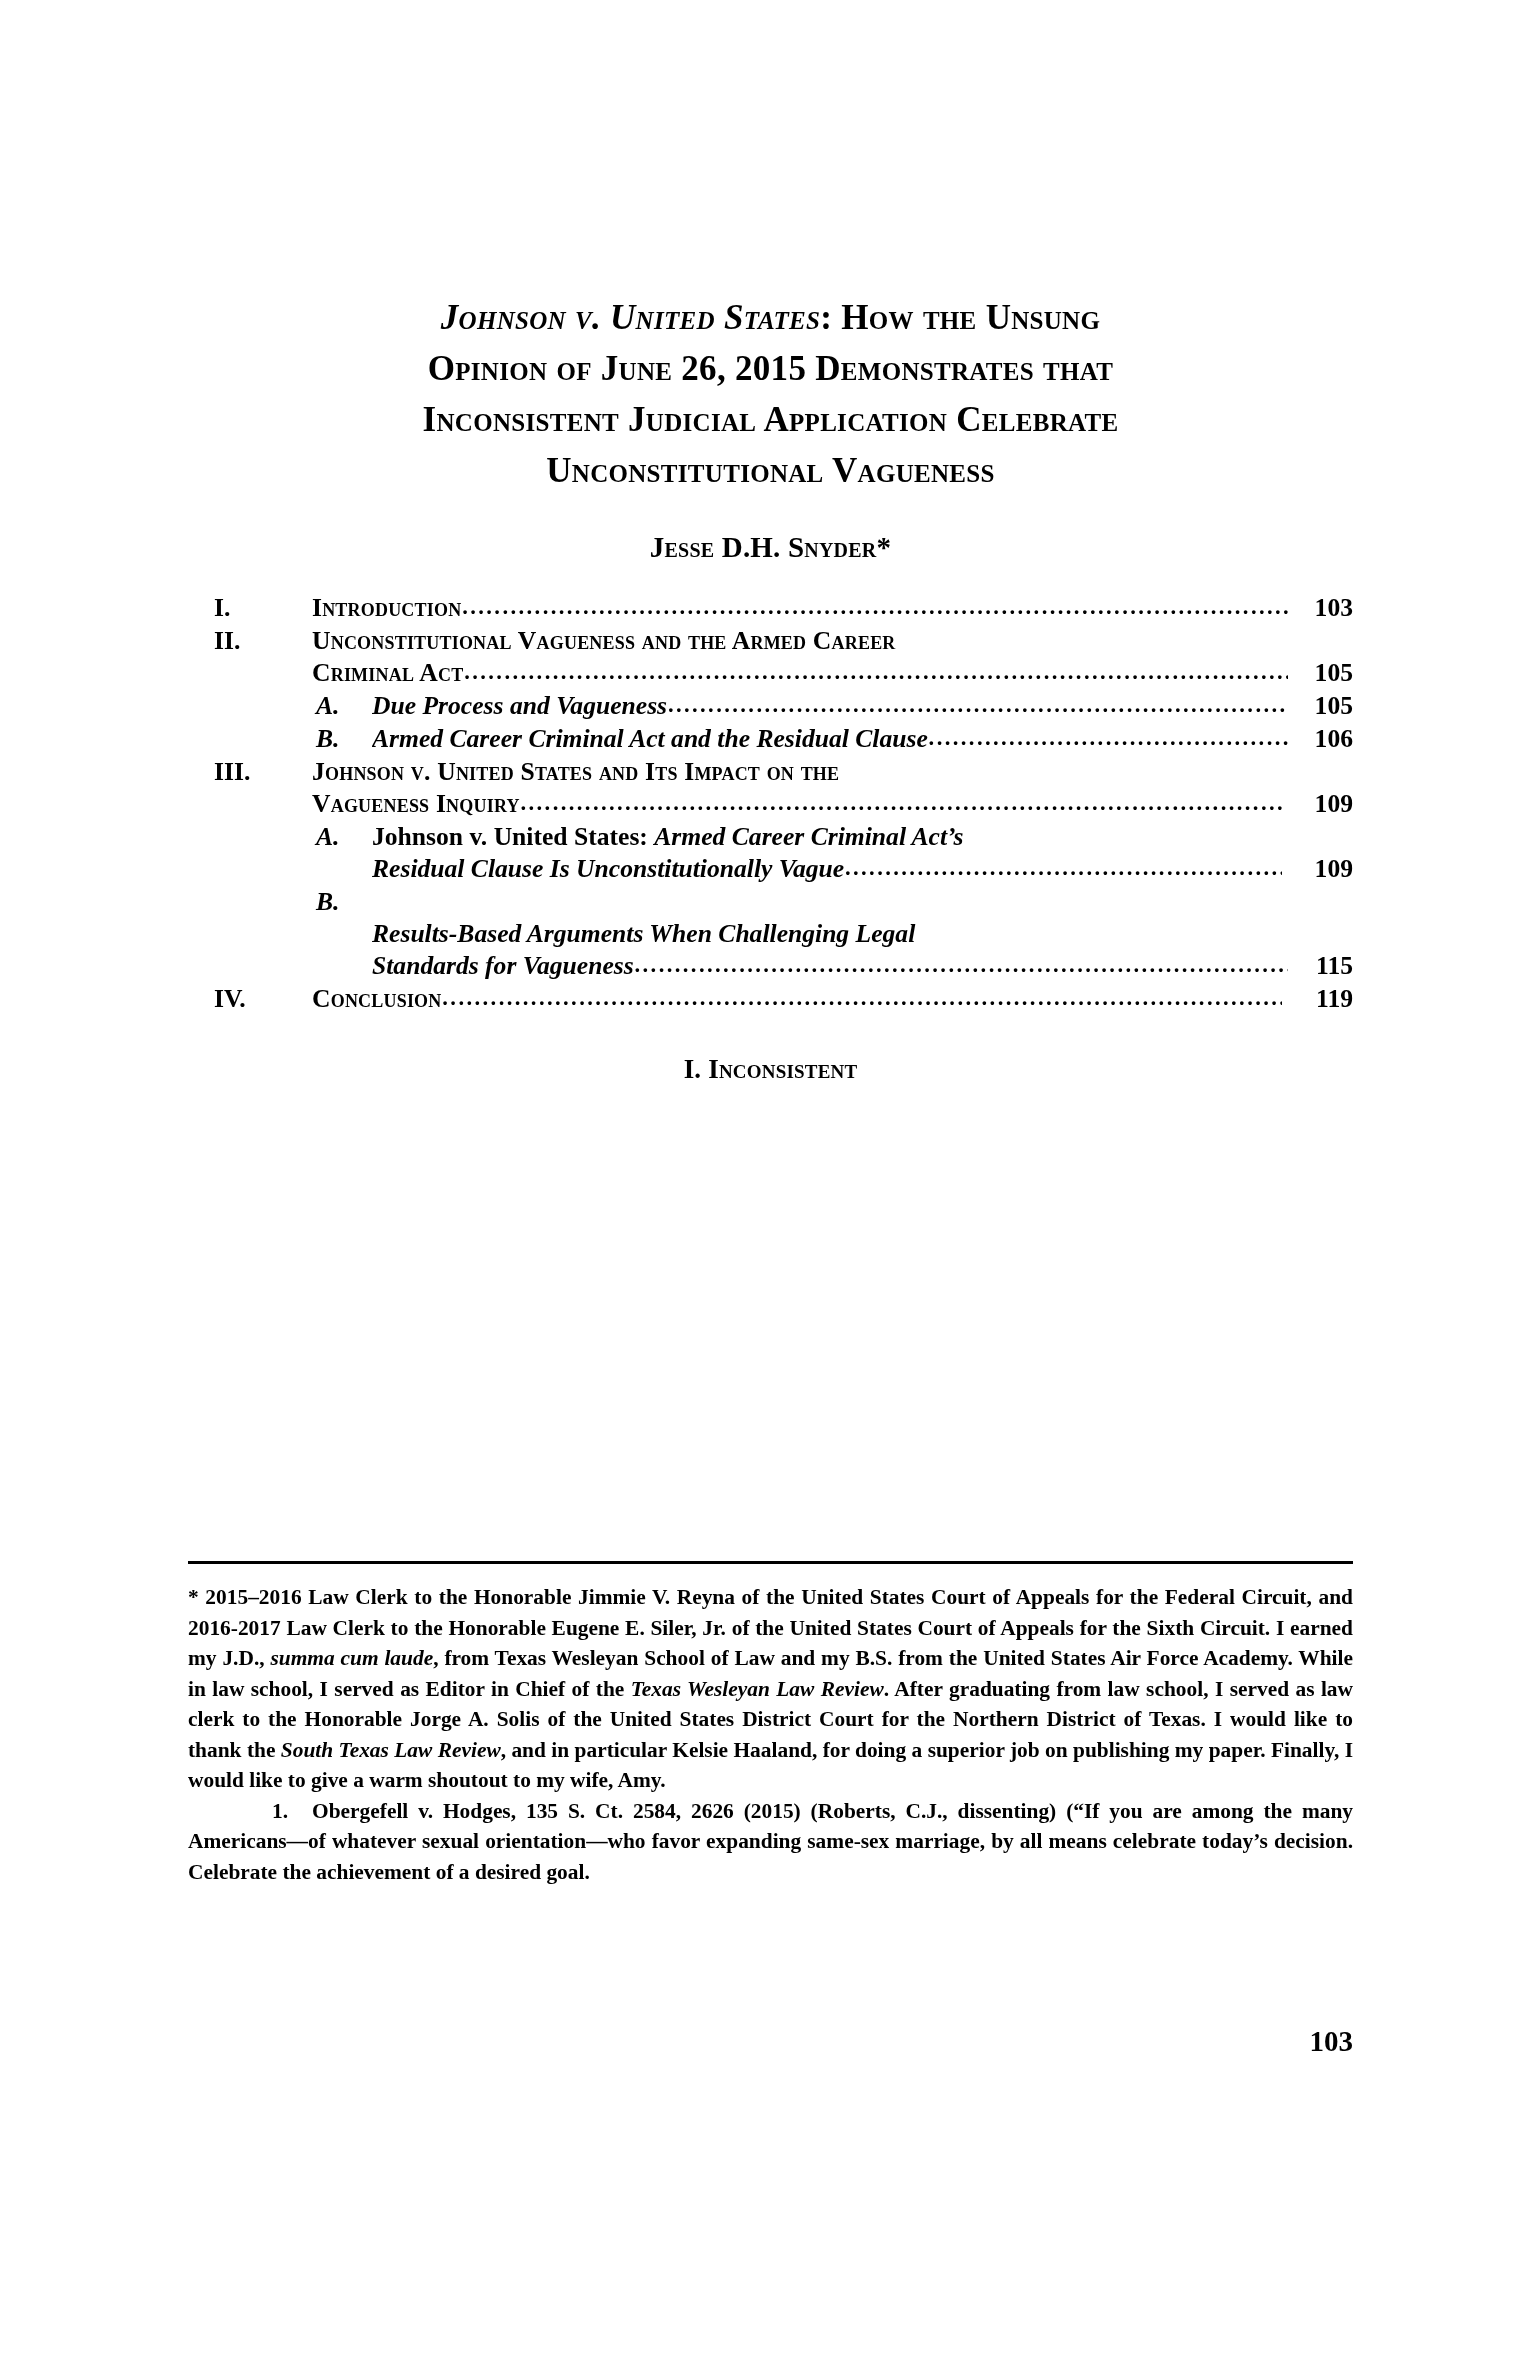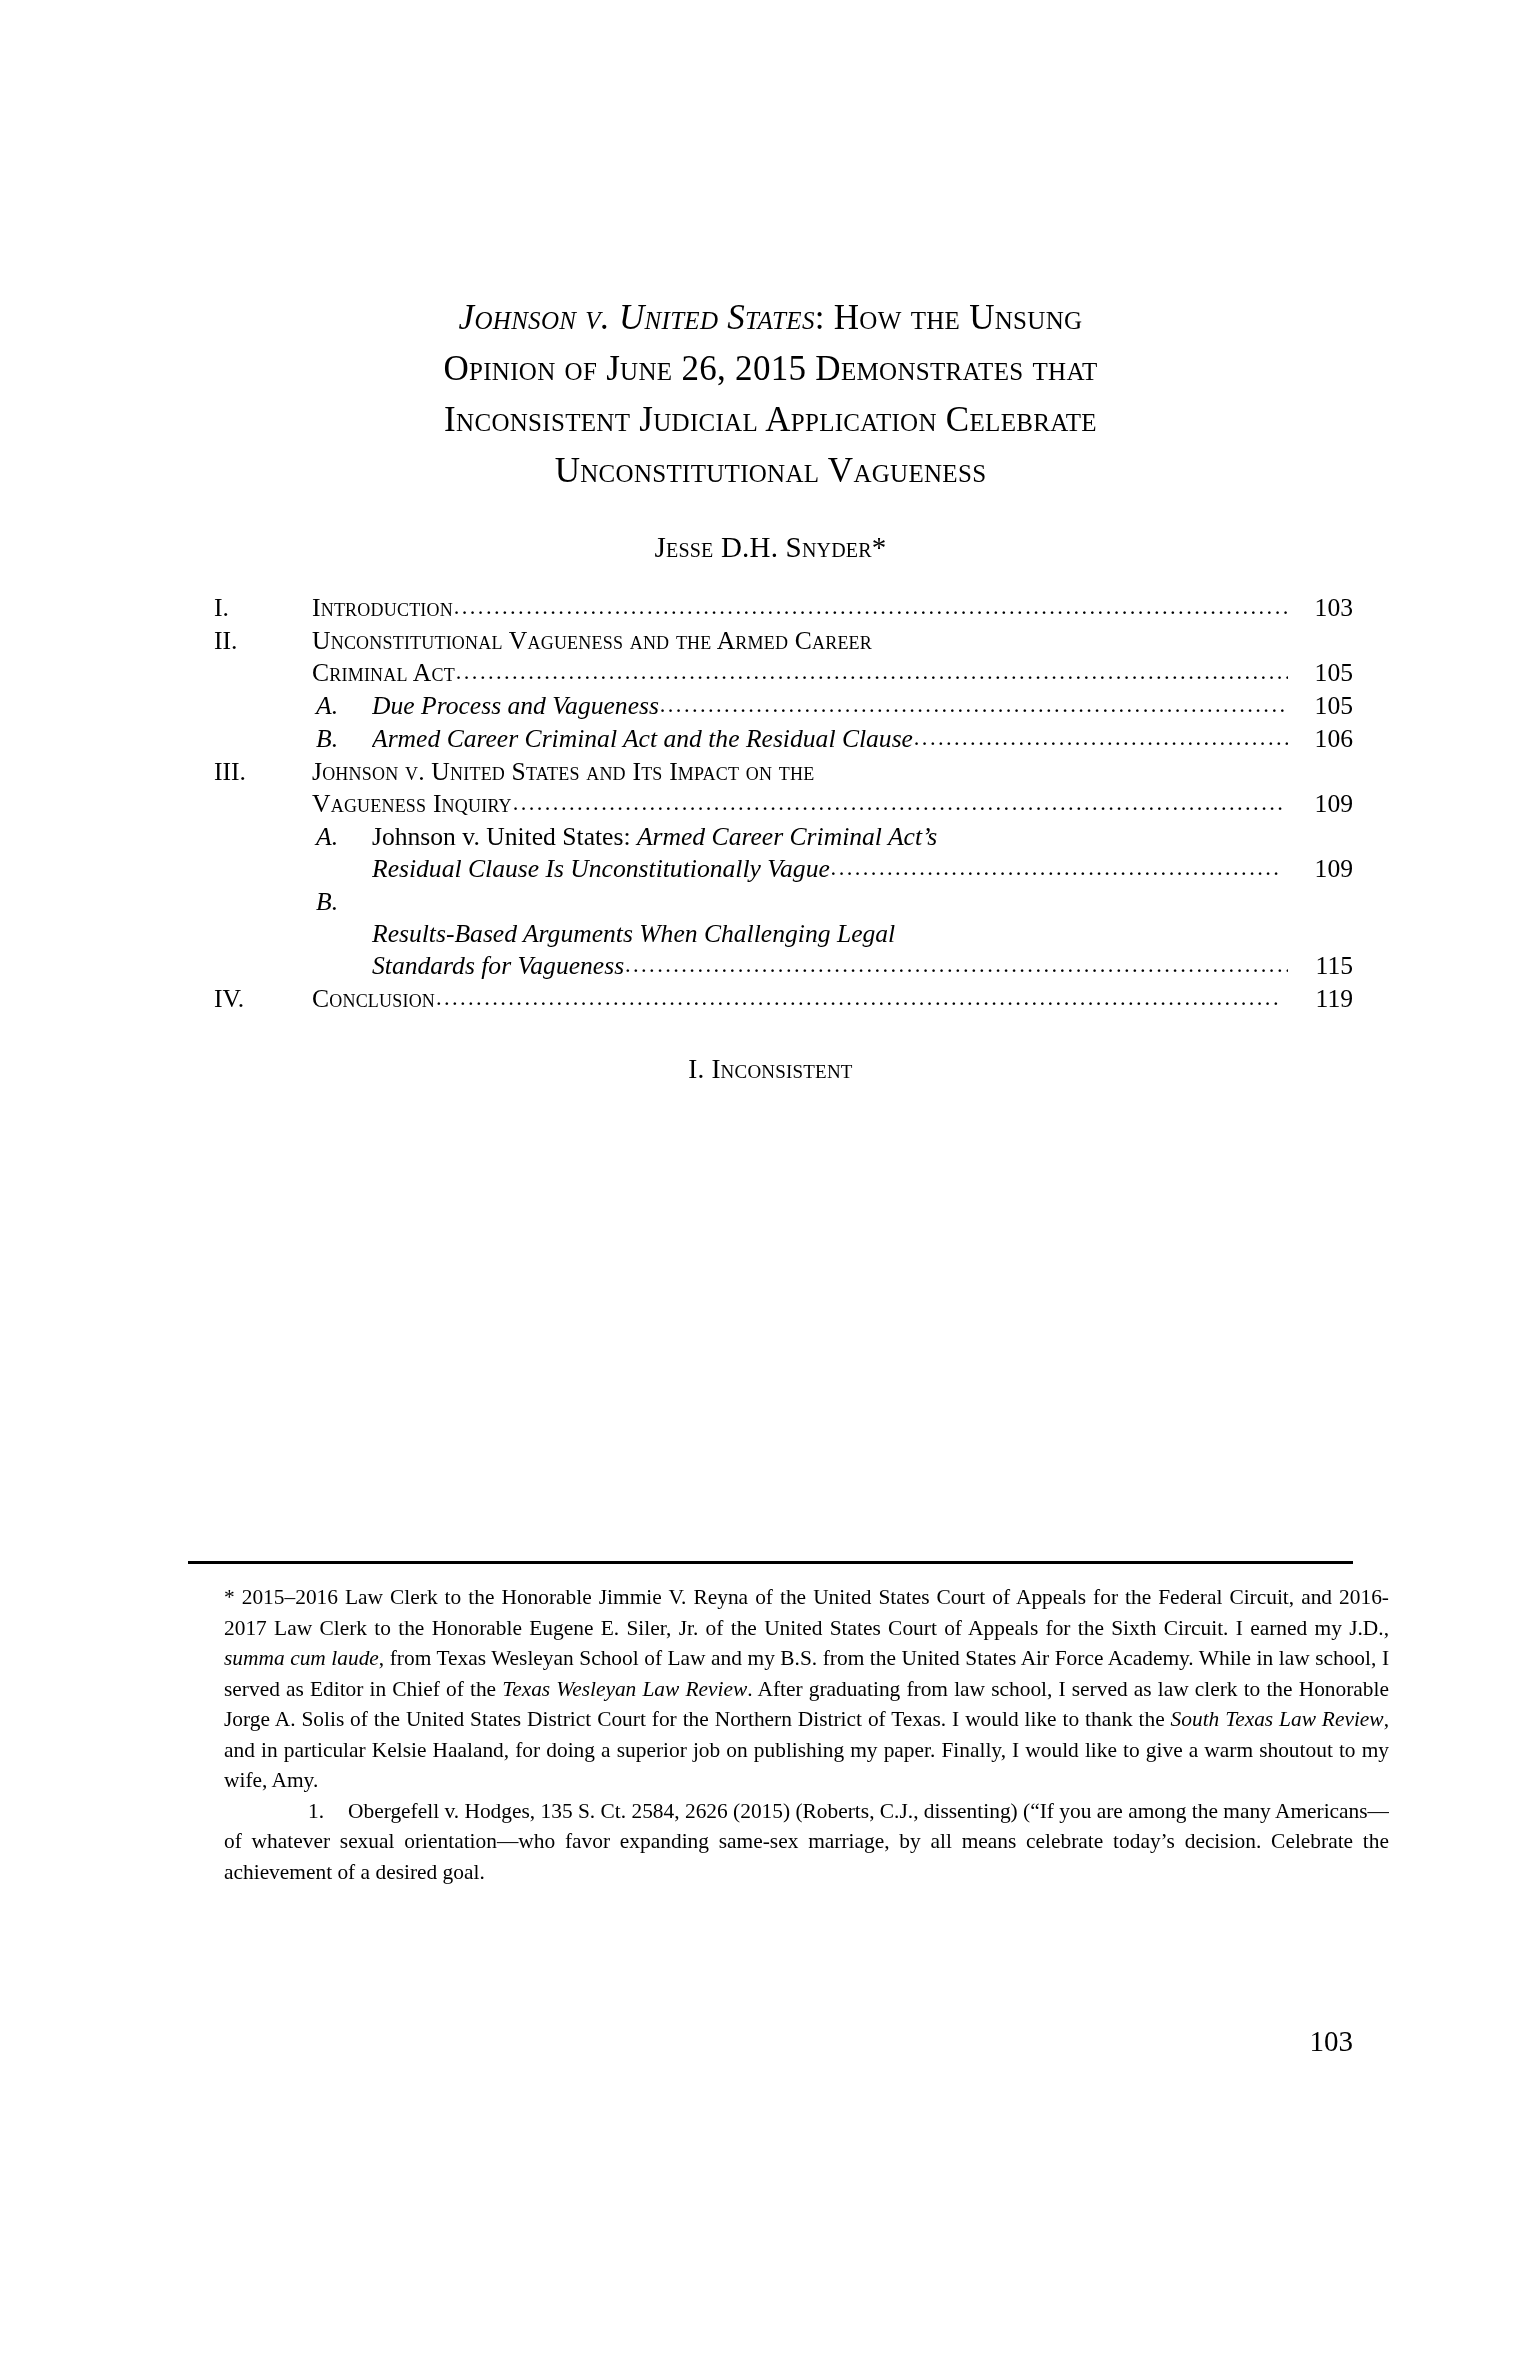"Johnson v. United States: How" .page { font-weight: none -> bold }
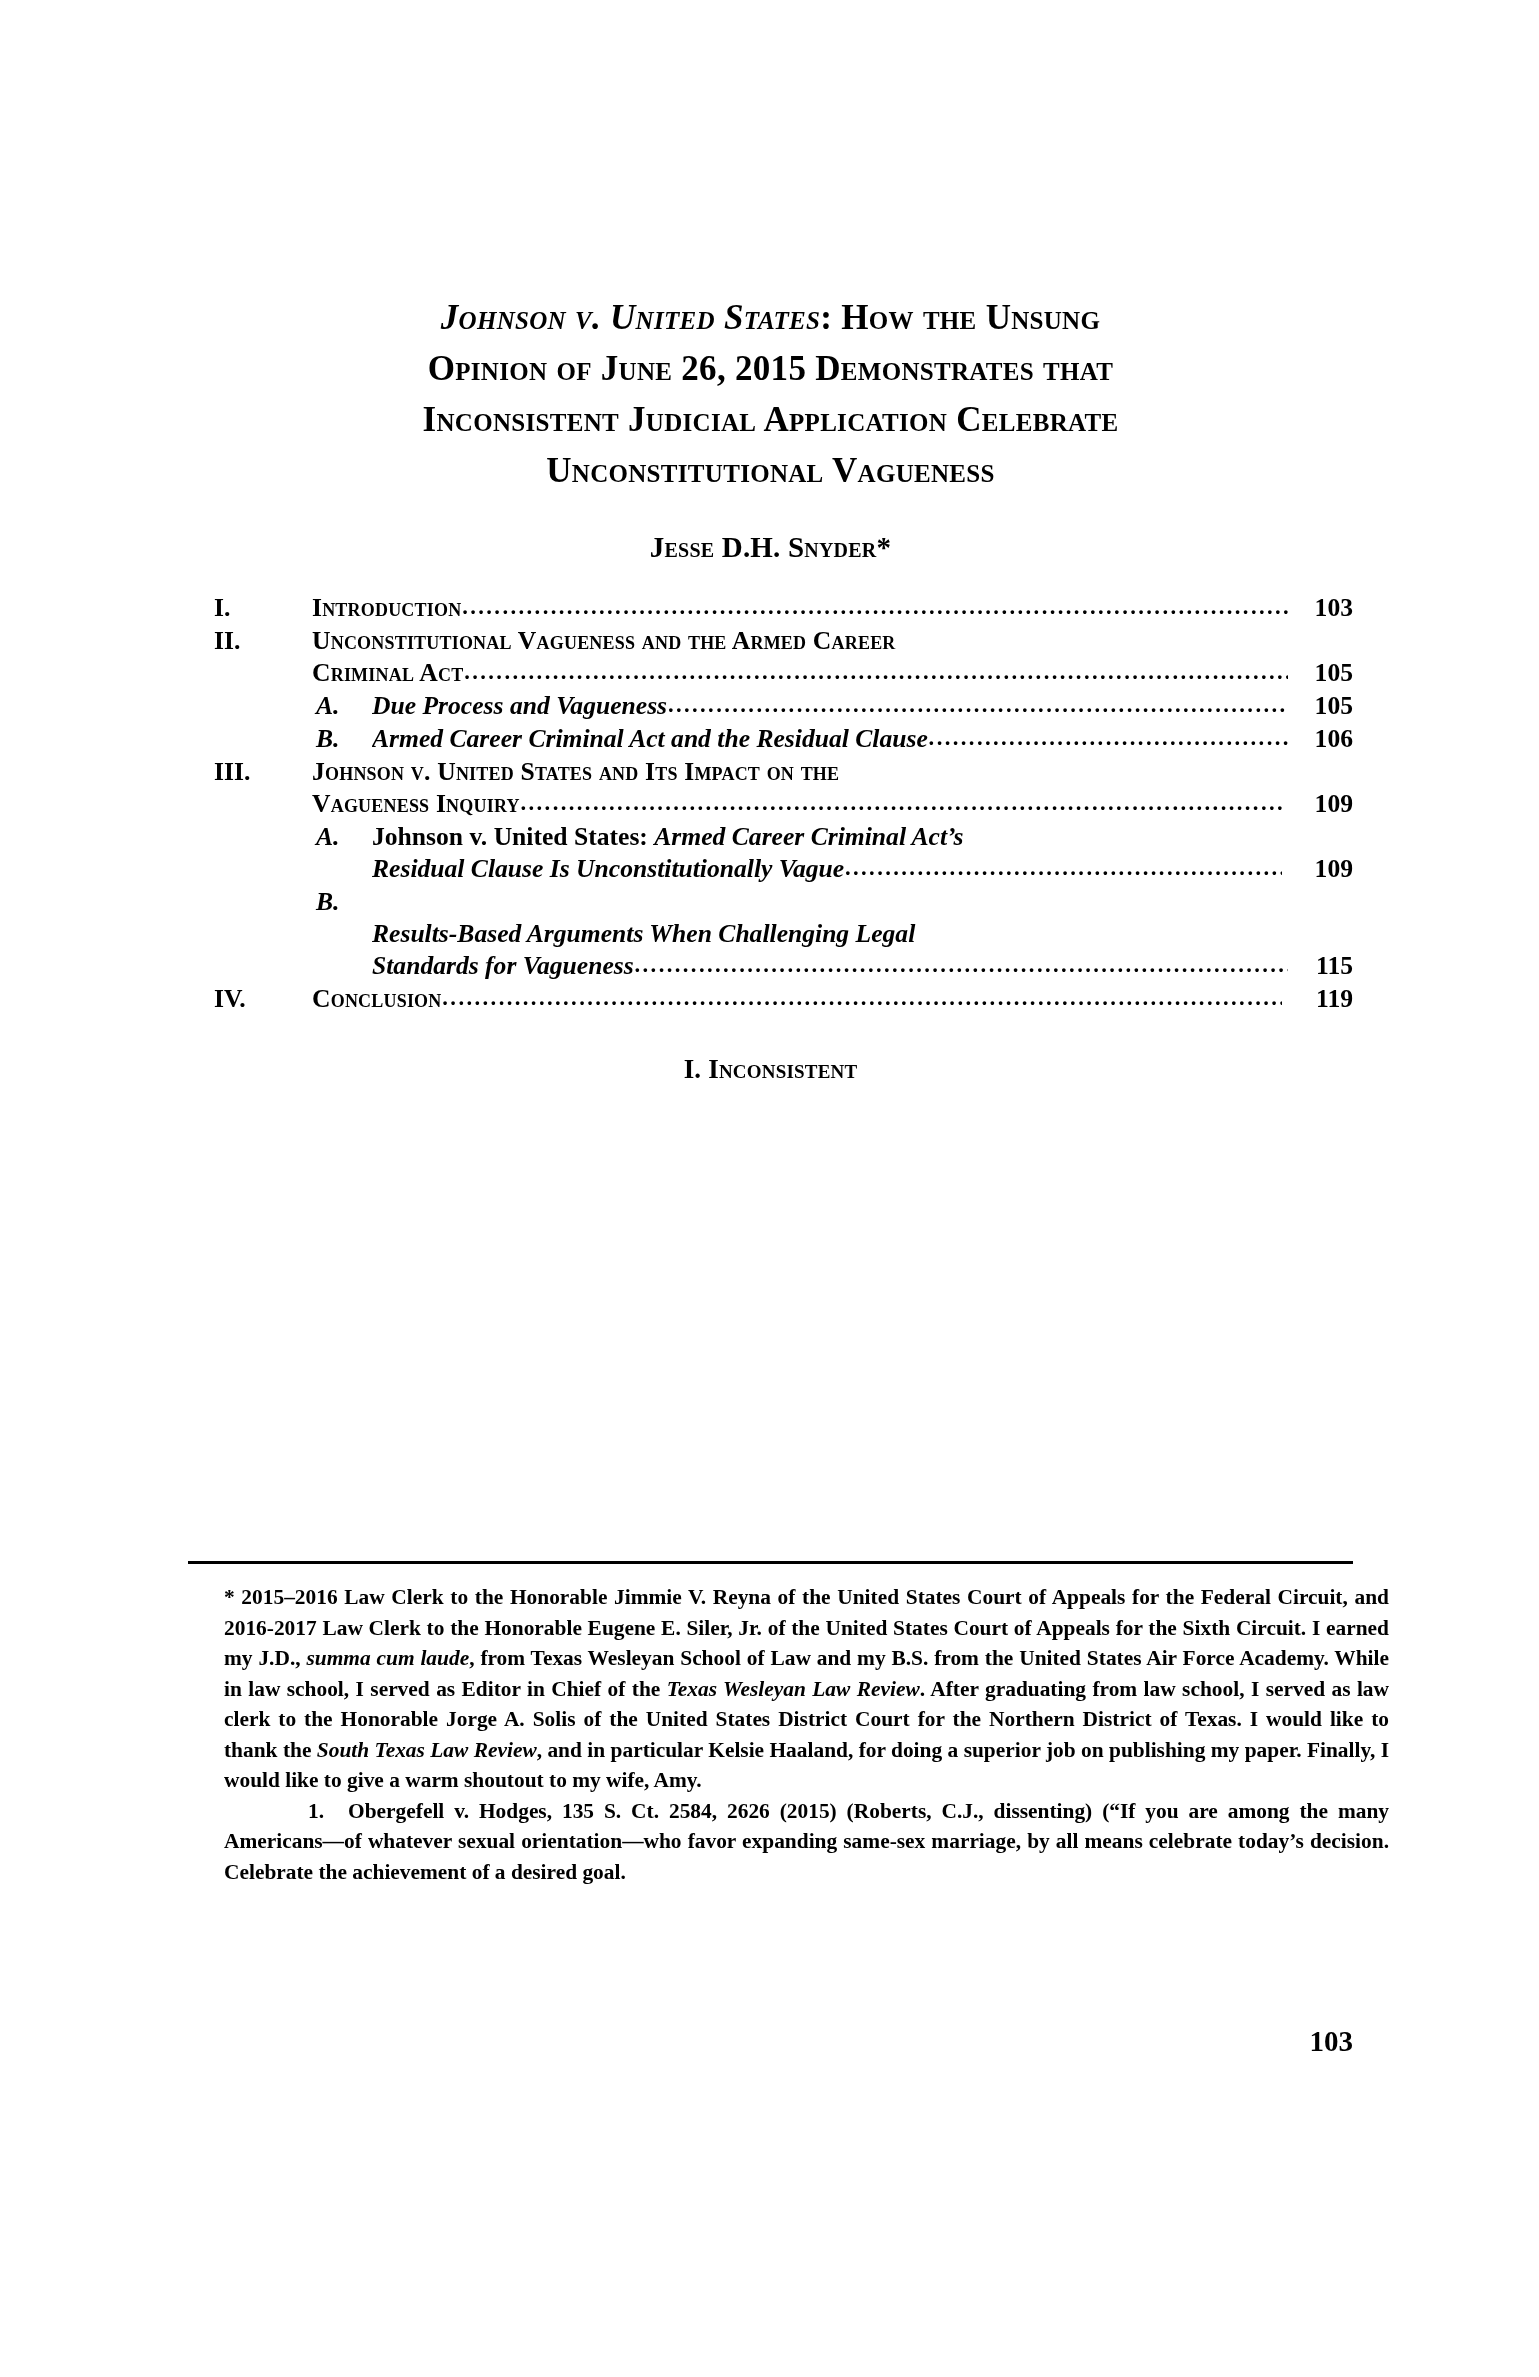"* 2015–2016 Law Clerk to" .footnotes { margin-left: 36px -> none }
